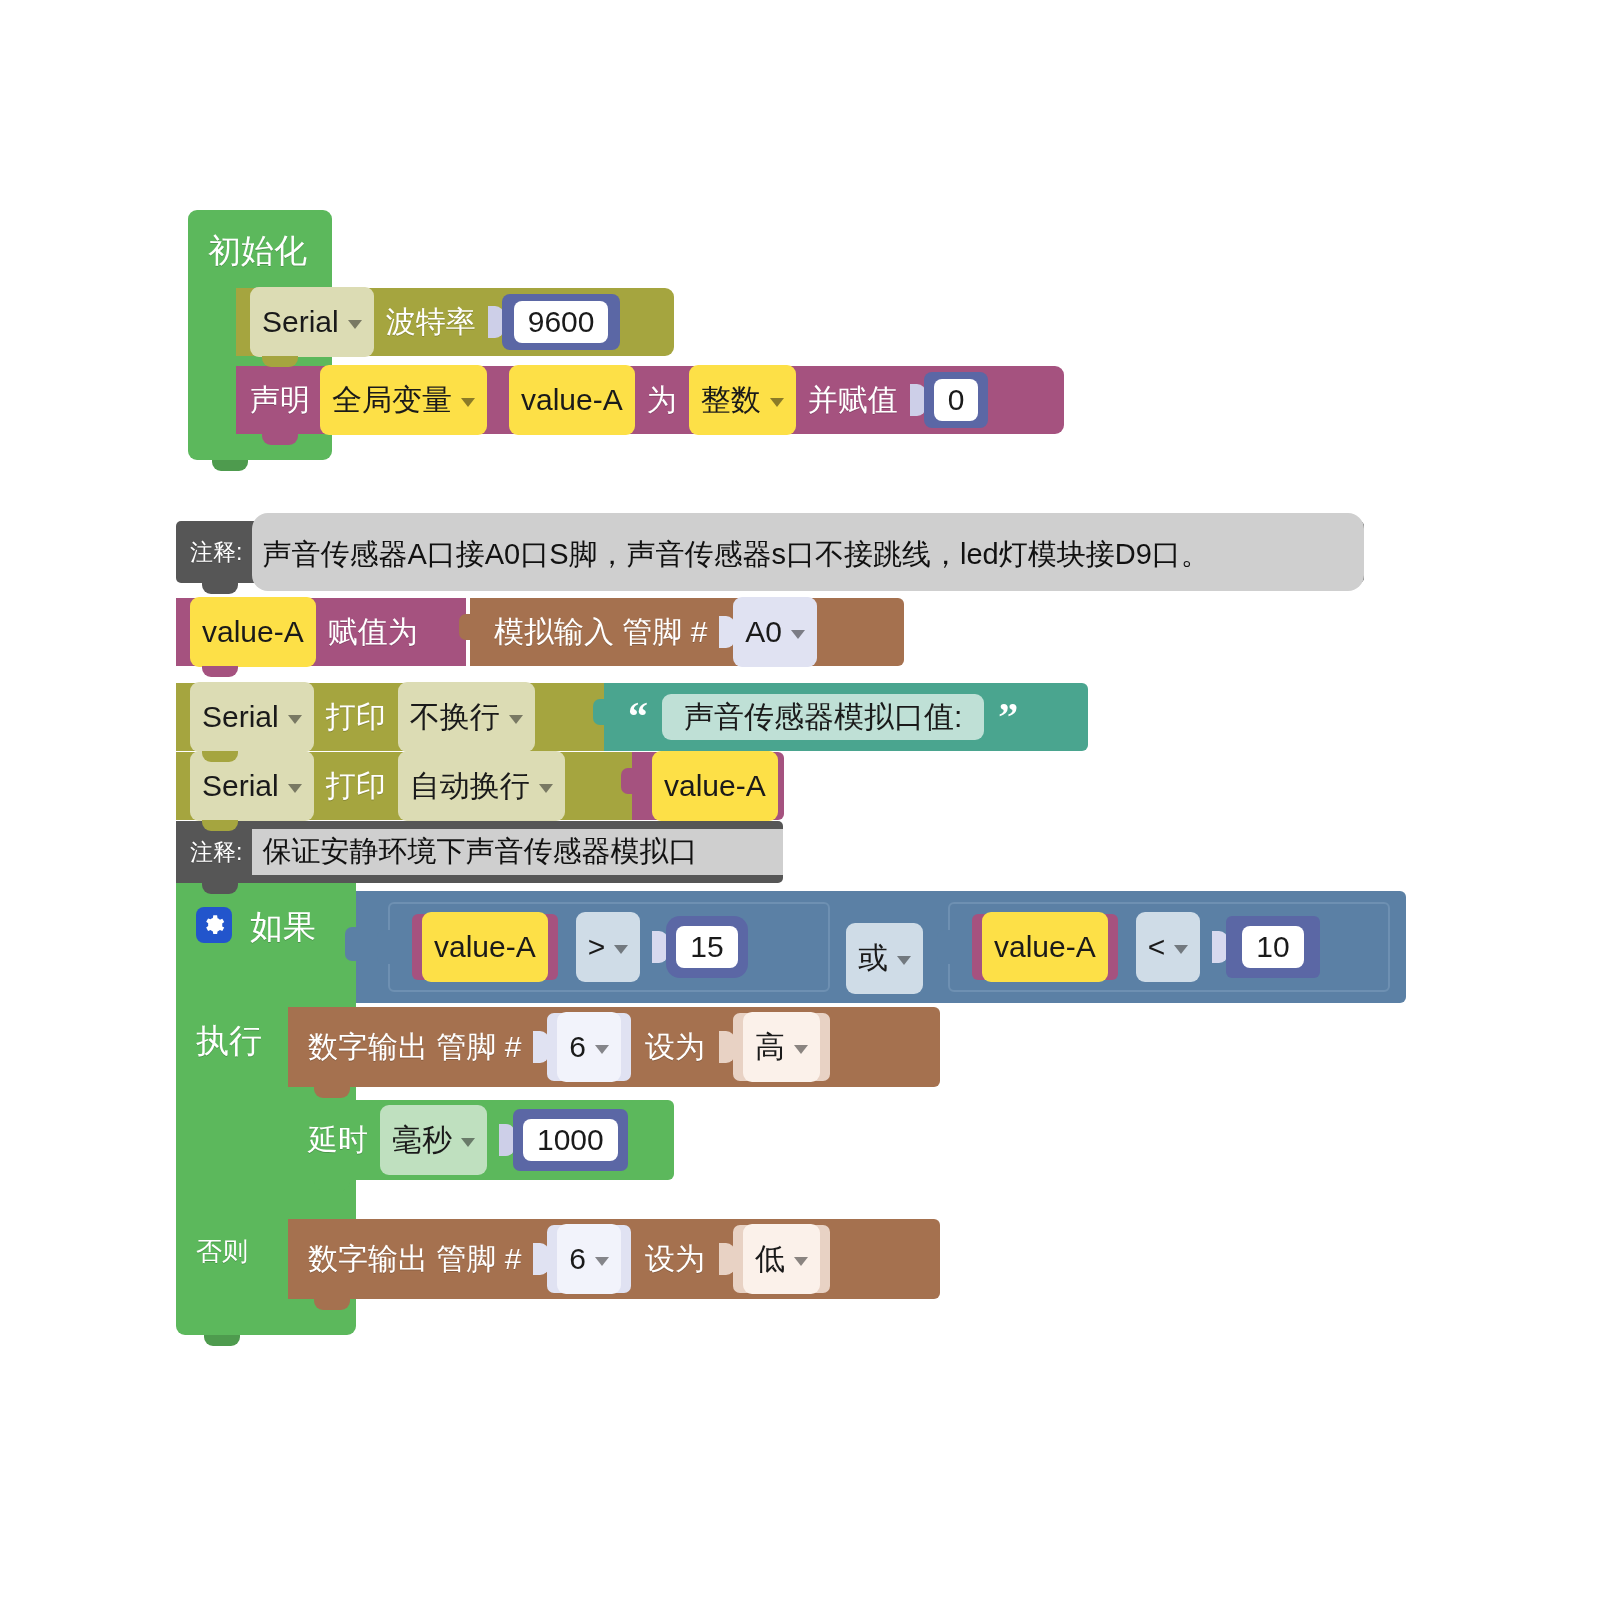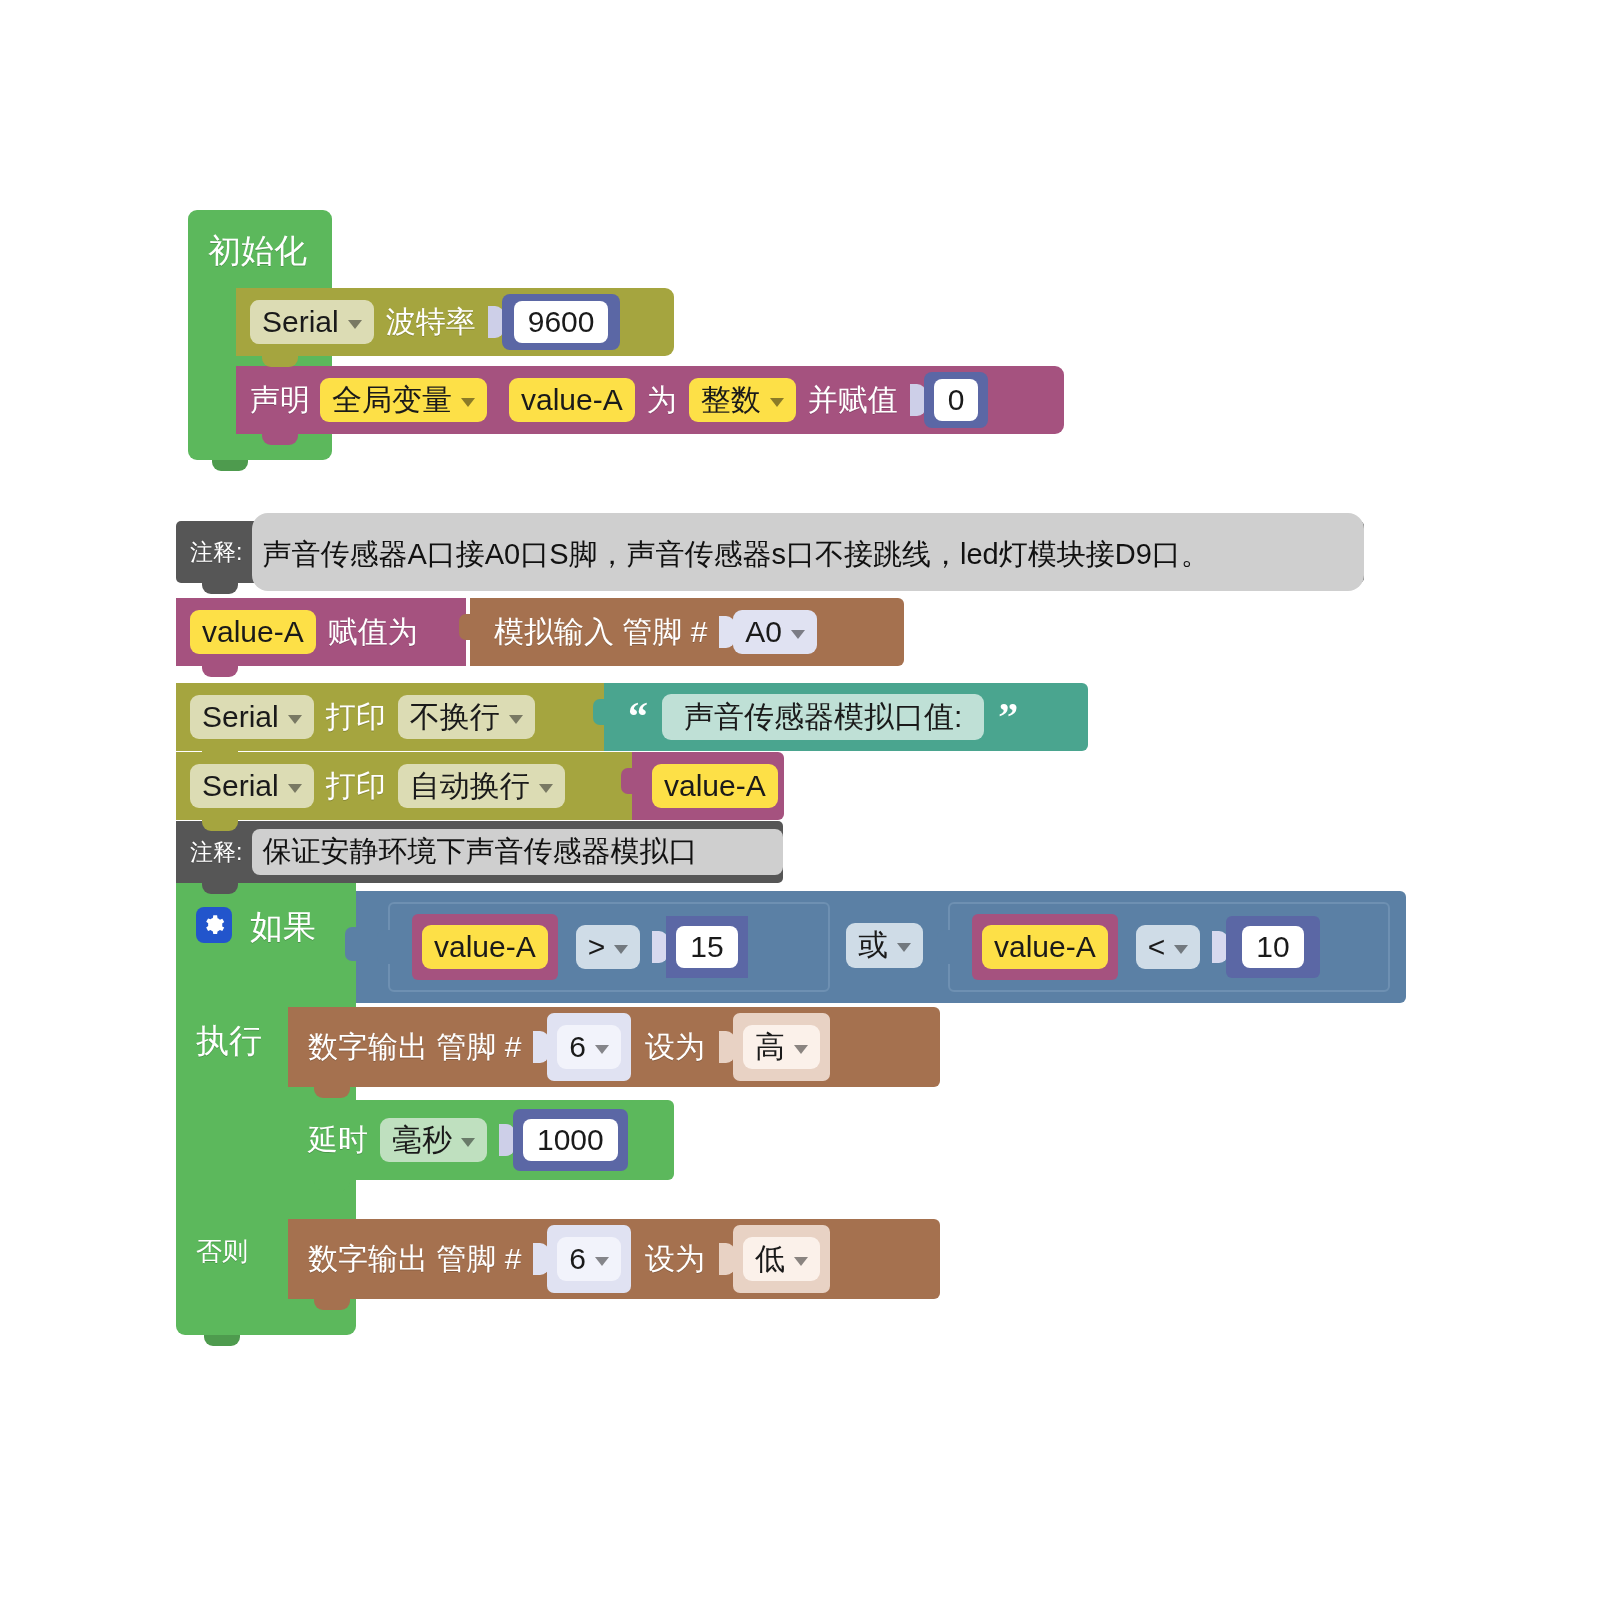"Serial" .field { padding: 5px 12px -> 18px 12px }
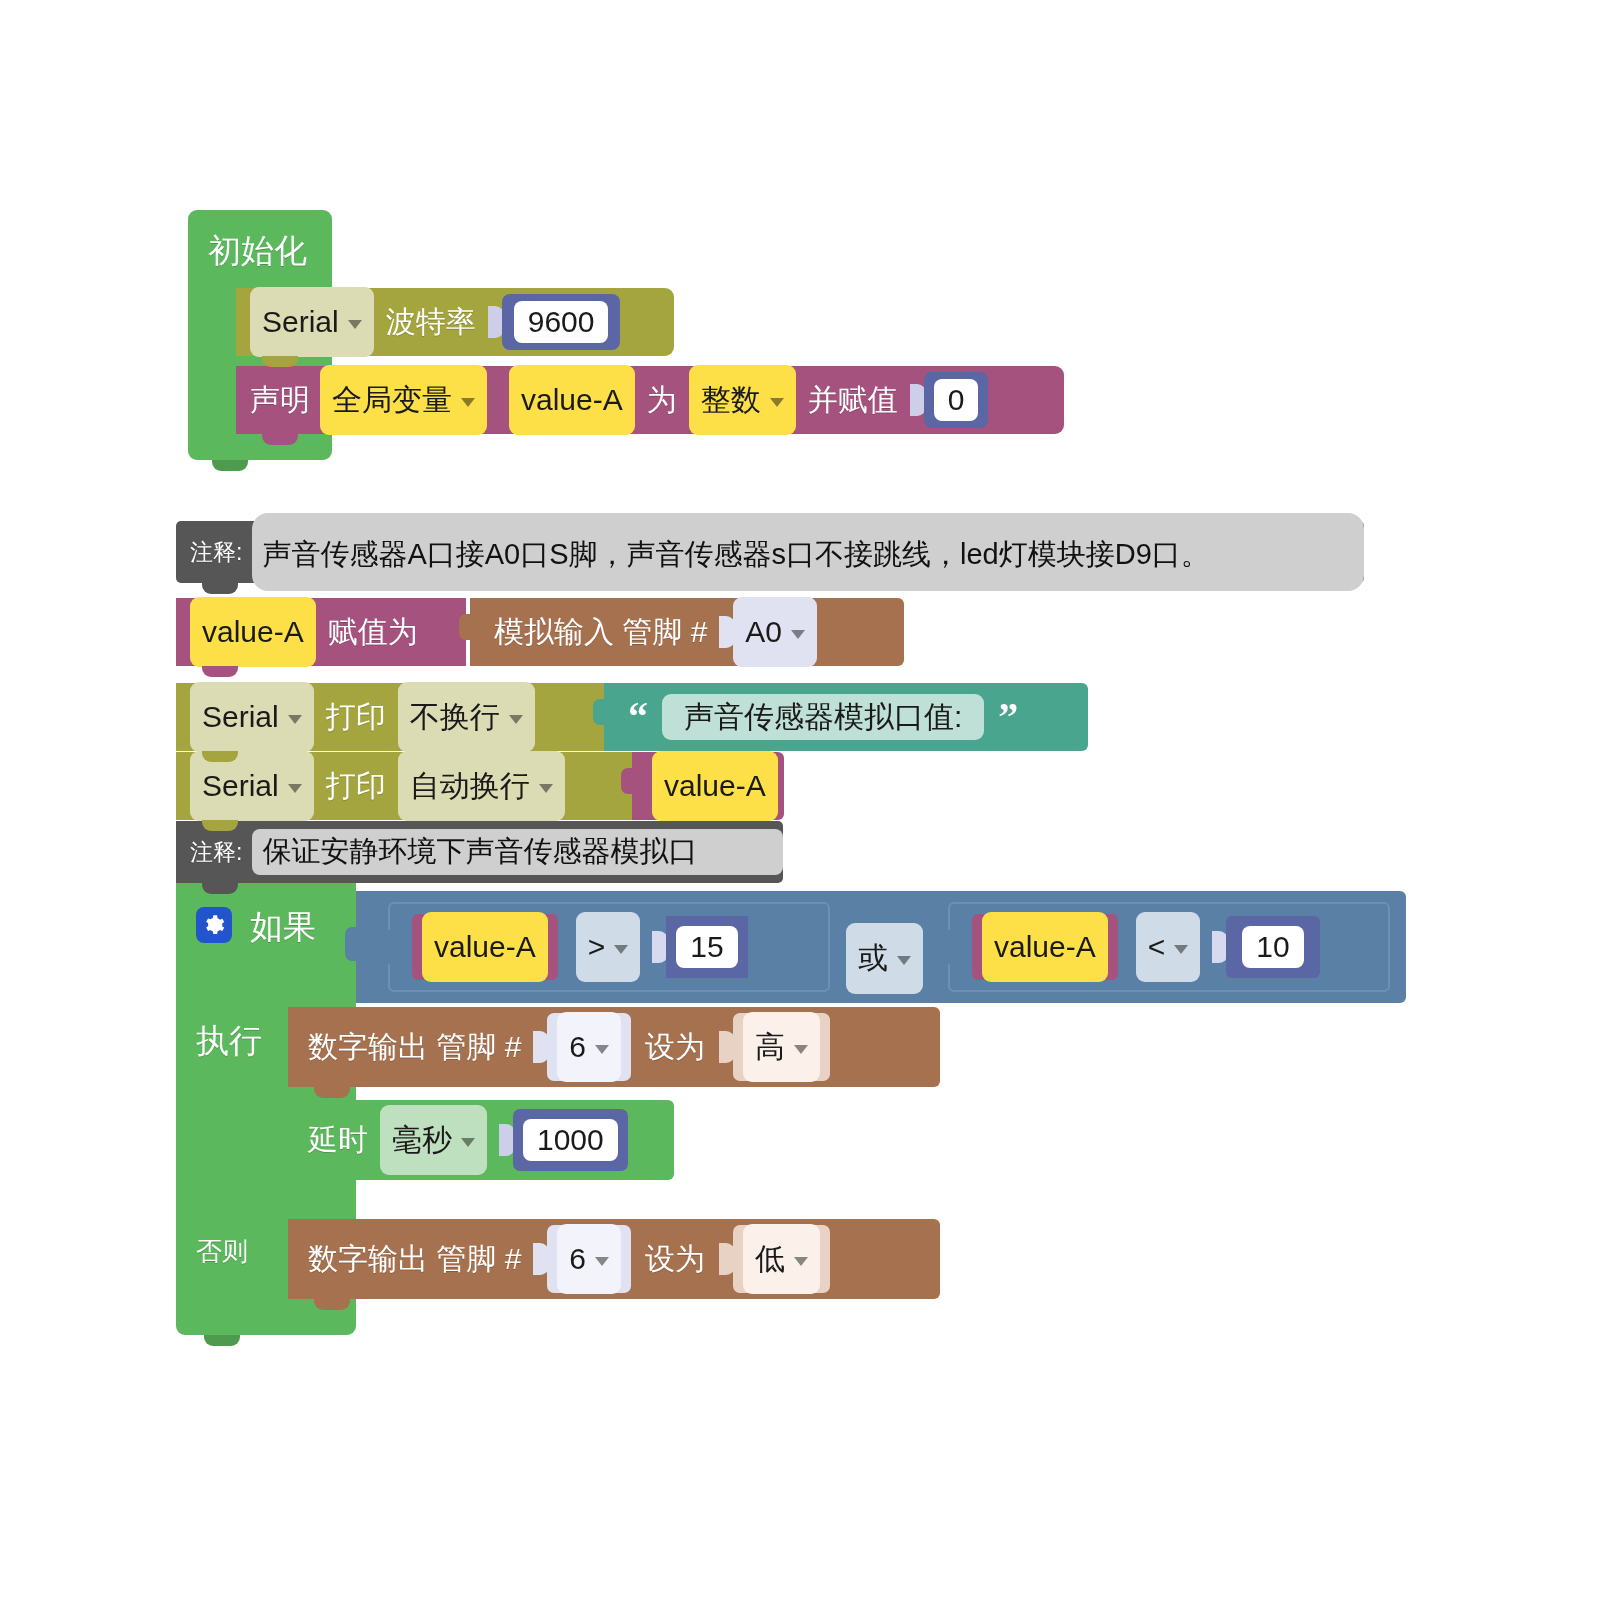"保证安静环境下声音传感器模拟口" div.c-grey-f { border-radius: 8px -> 0 }
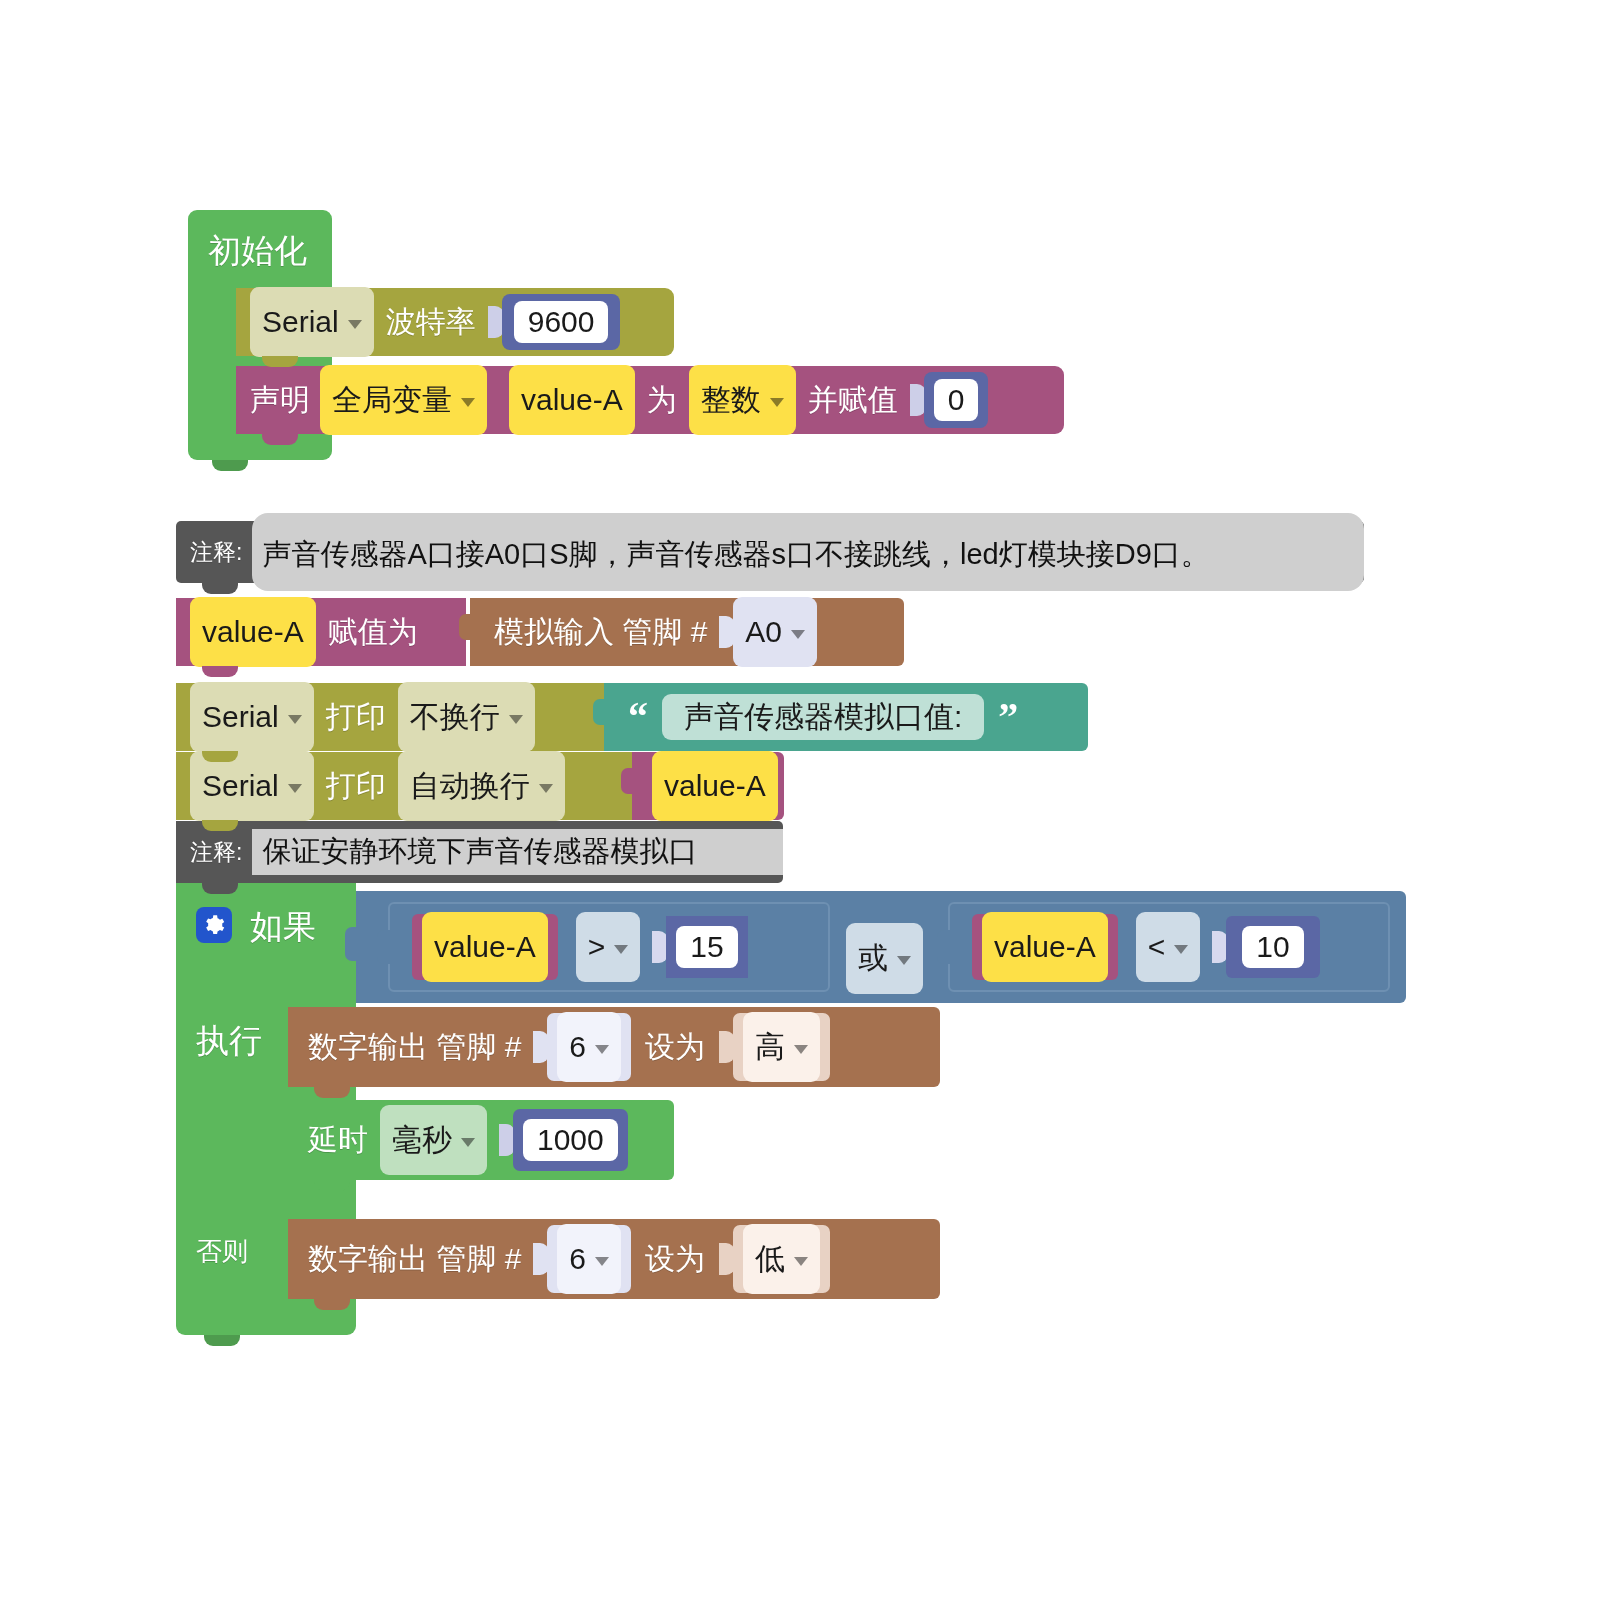"15" div.blk { border-radius: 0 -> 14px }
